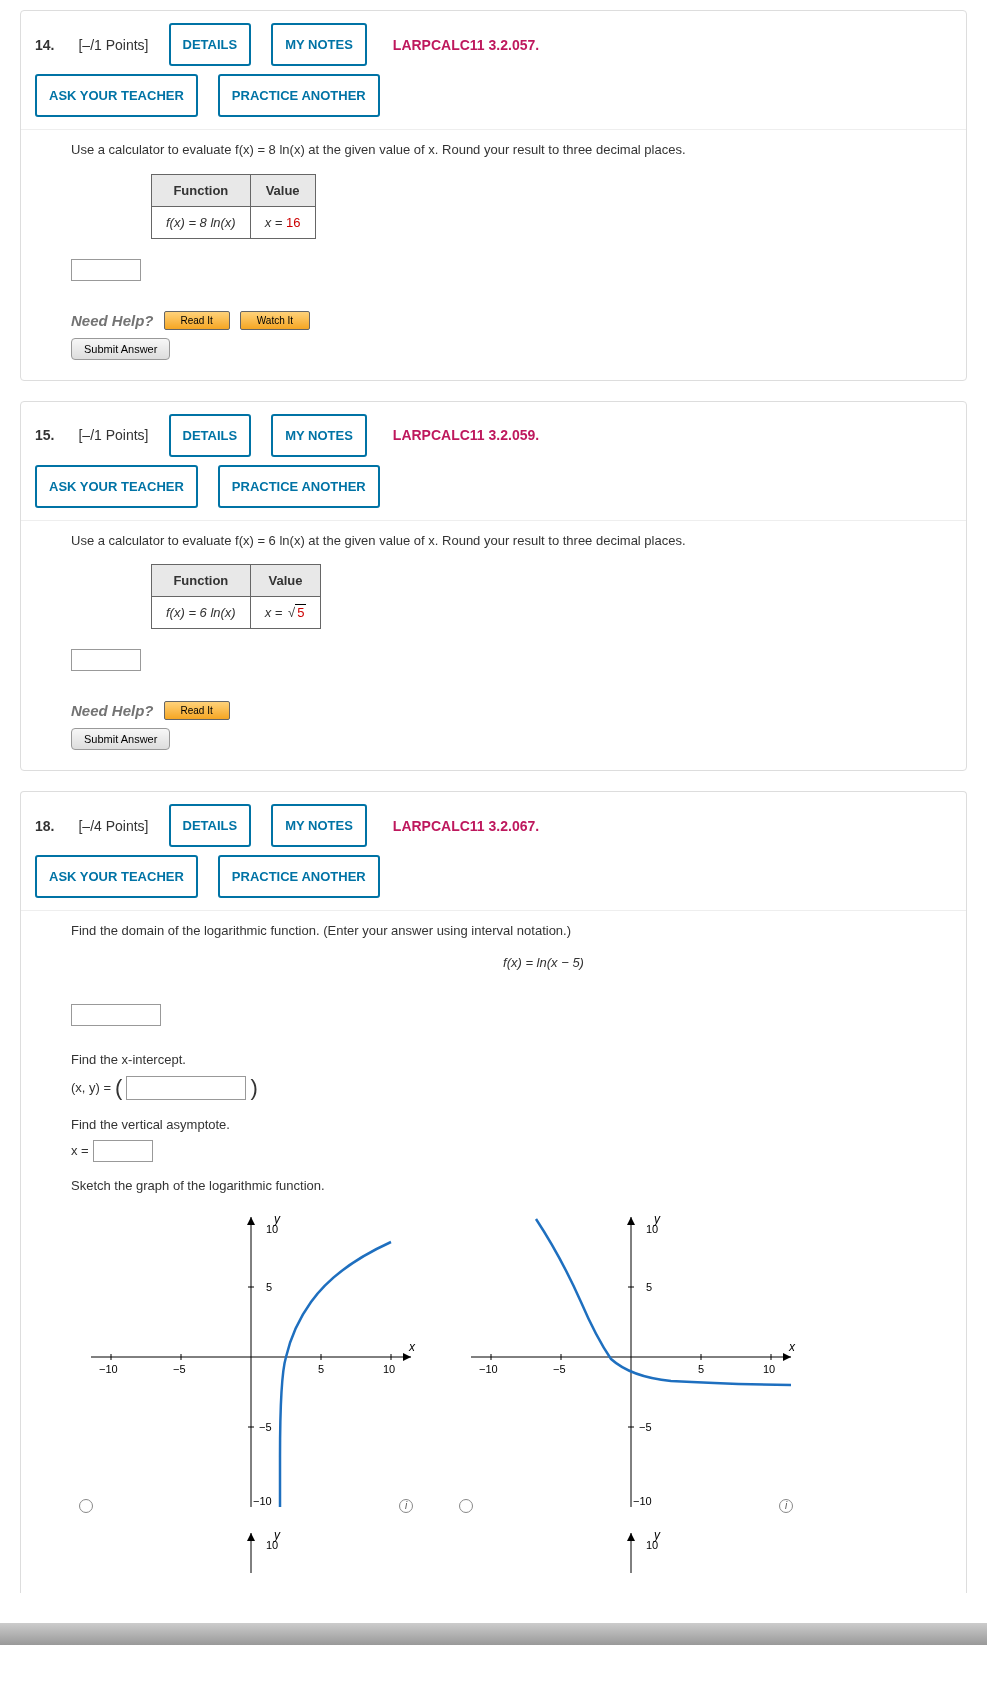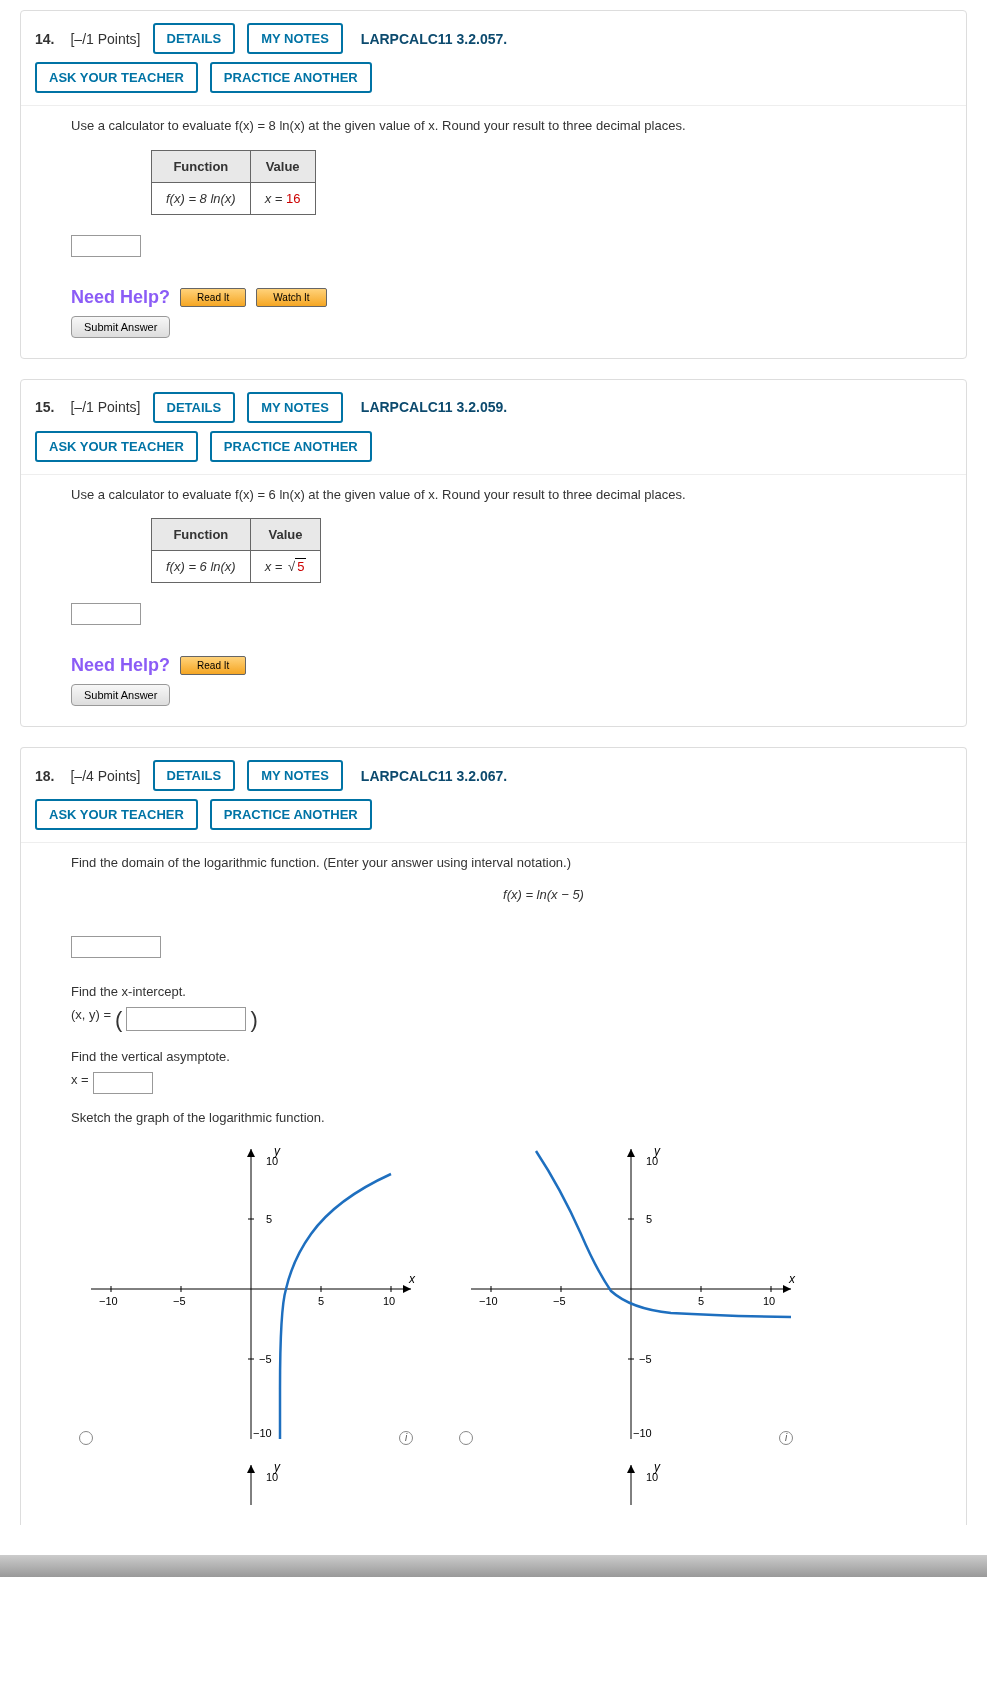"14." .q-row { gap: 12px -> 20px }
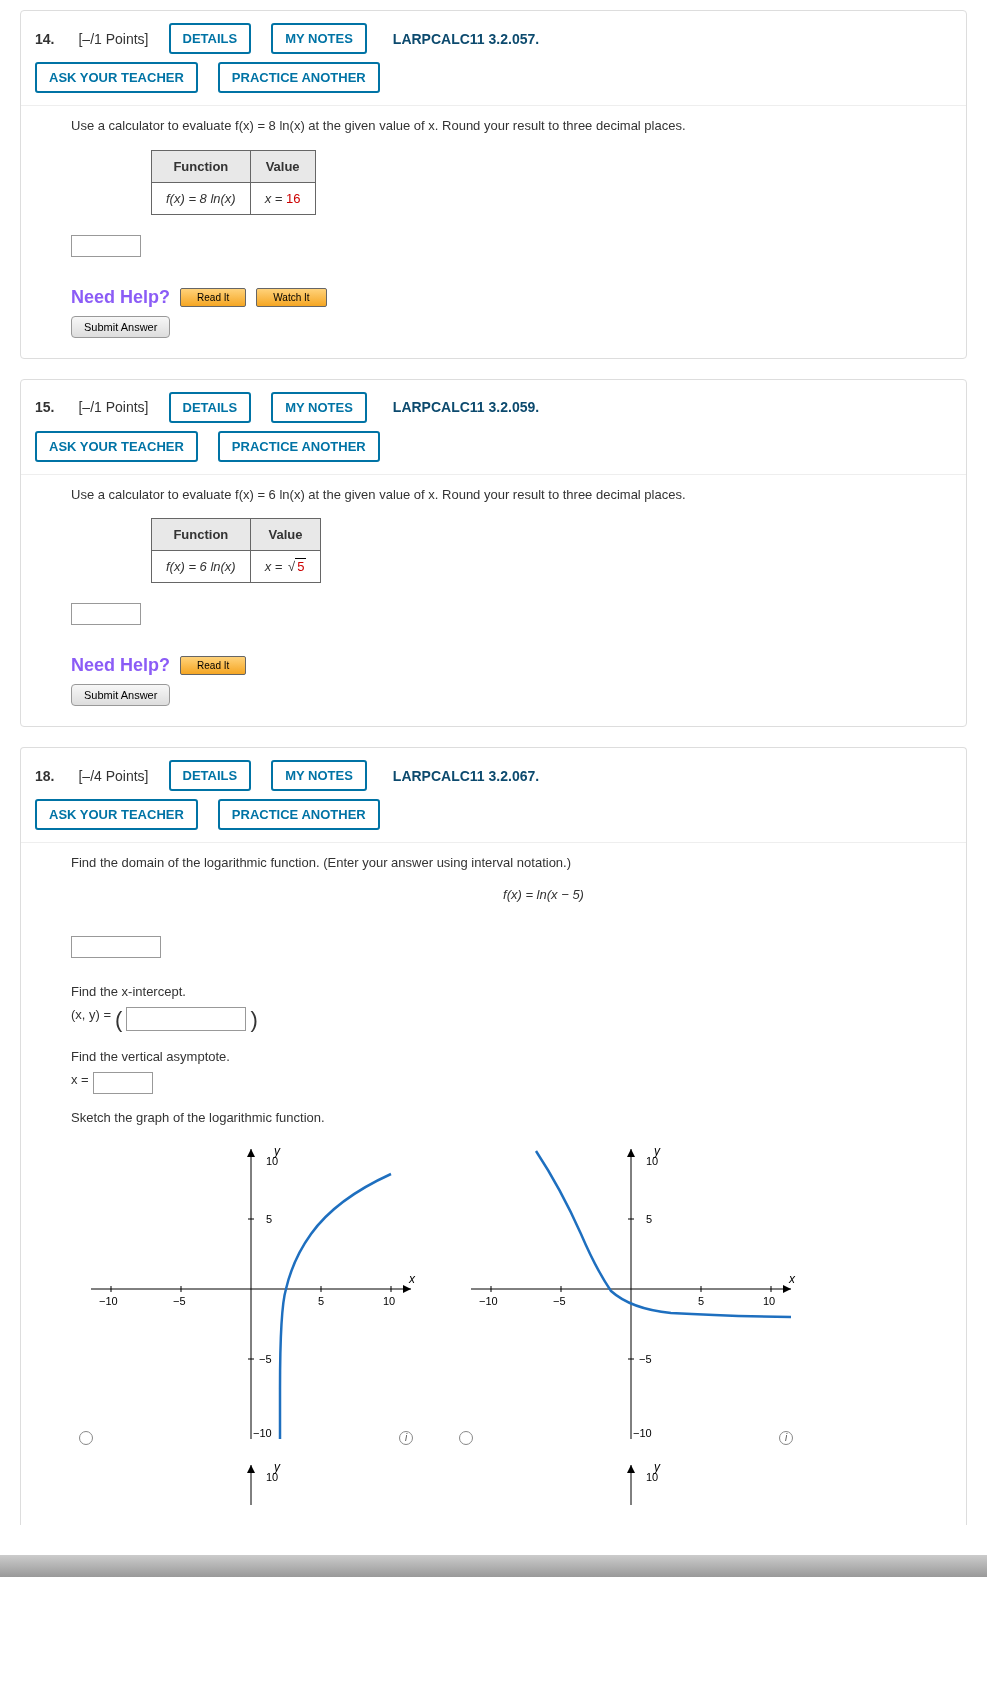"DETAILS" .btn-outline { padding: 6px 12px -> 12px 12px }
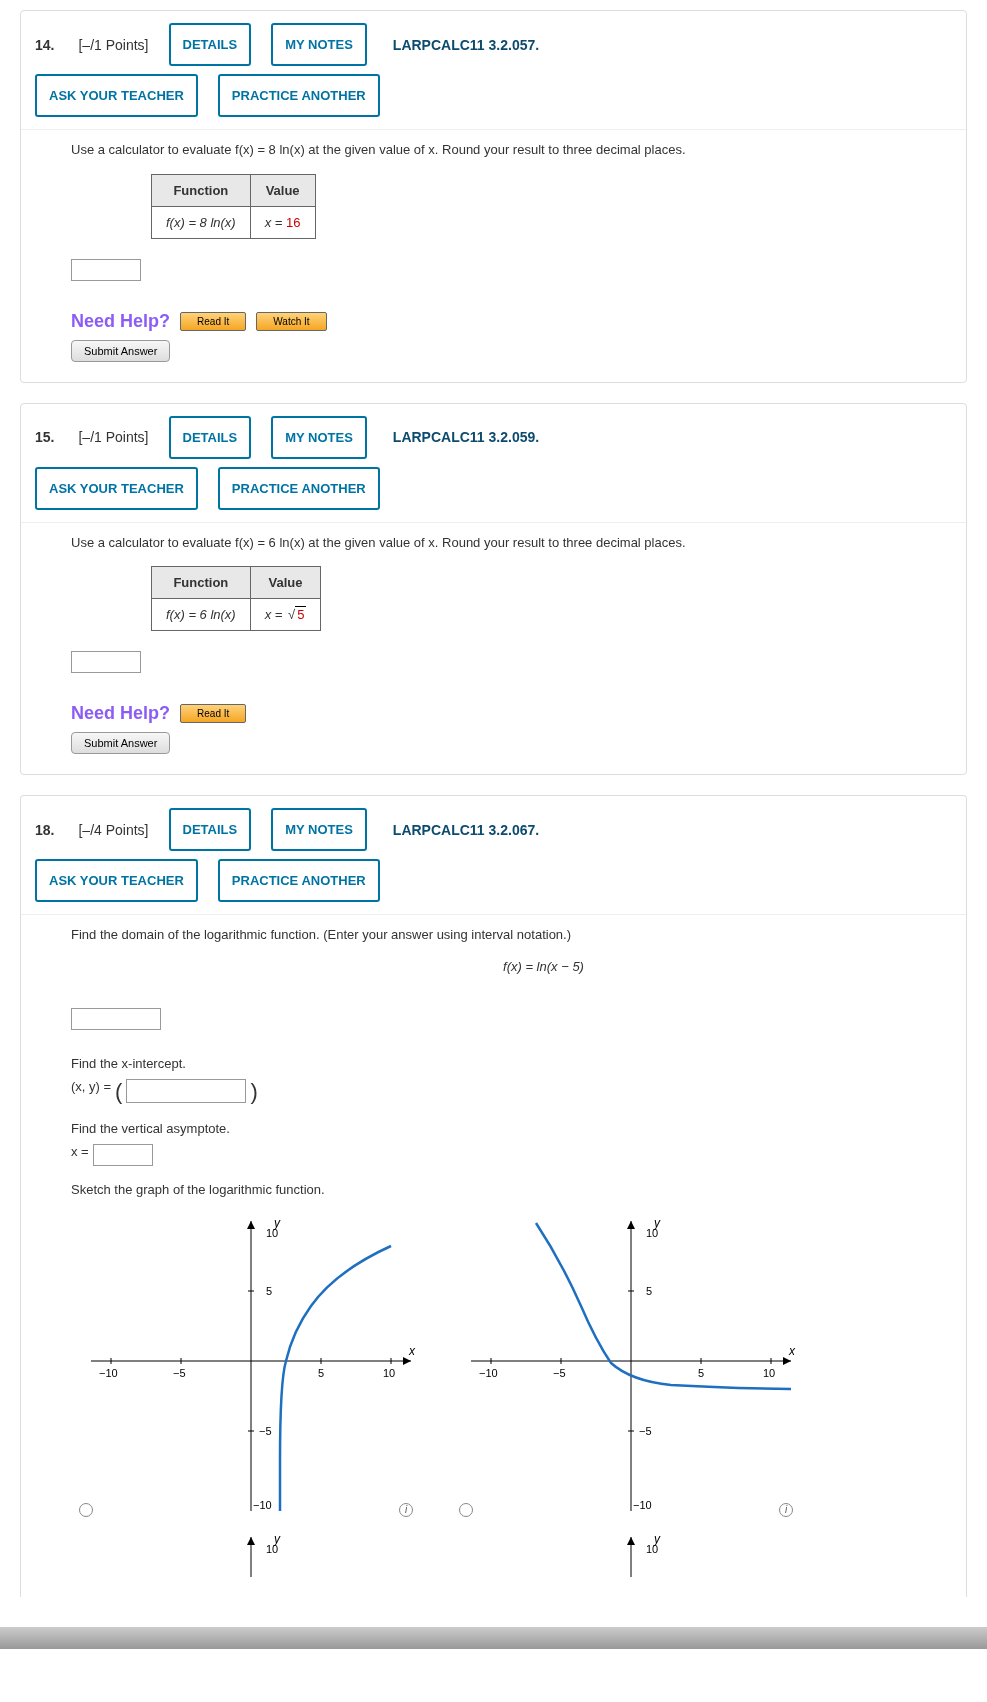"LARPCALC11 3.2.057." .q-ref { color: #0c4a6e -> #be185d }
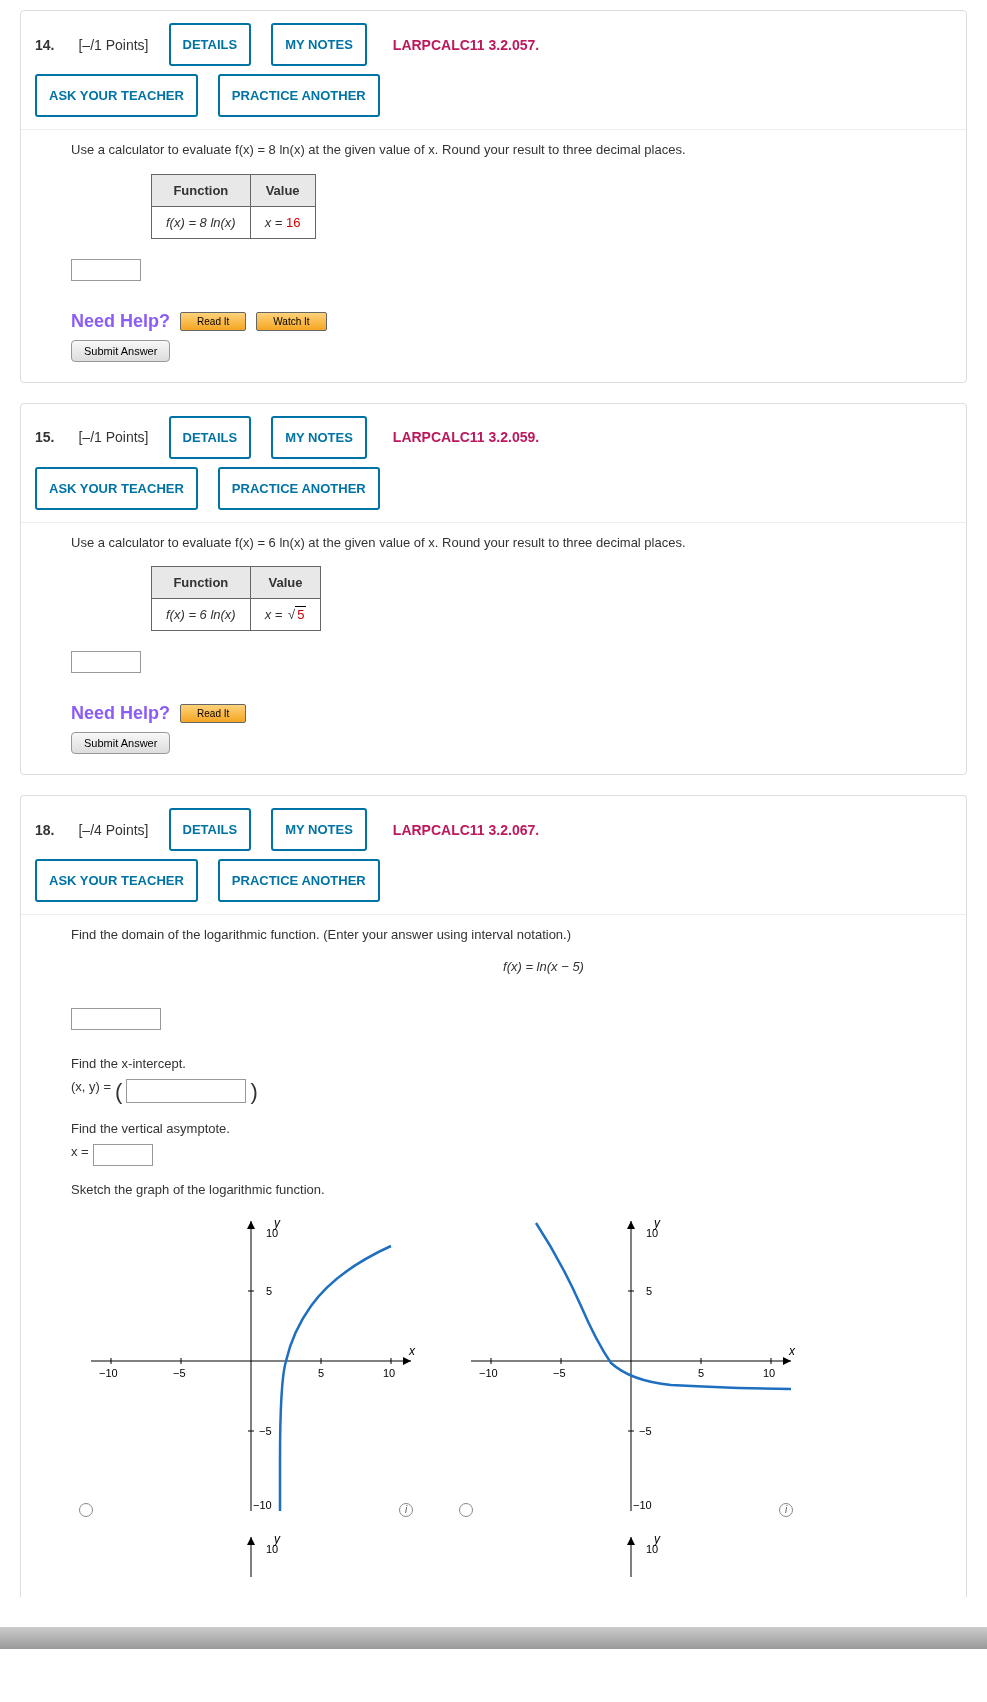"Need Help?" .need-help-label { color: #8b5cf6 -> #737373; font-size: 18px -> 15px; font-style: none -> italic }
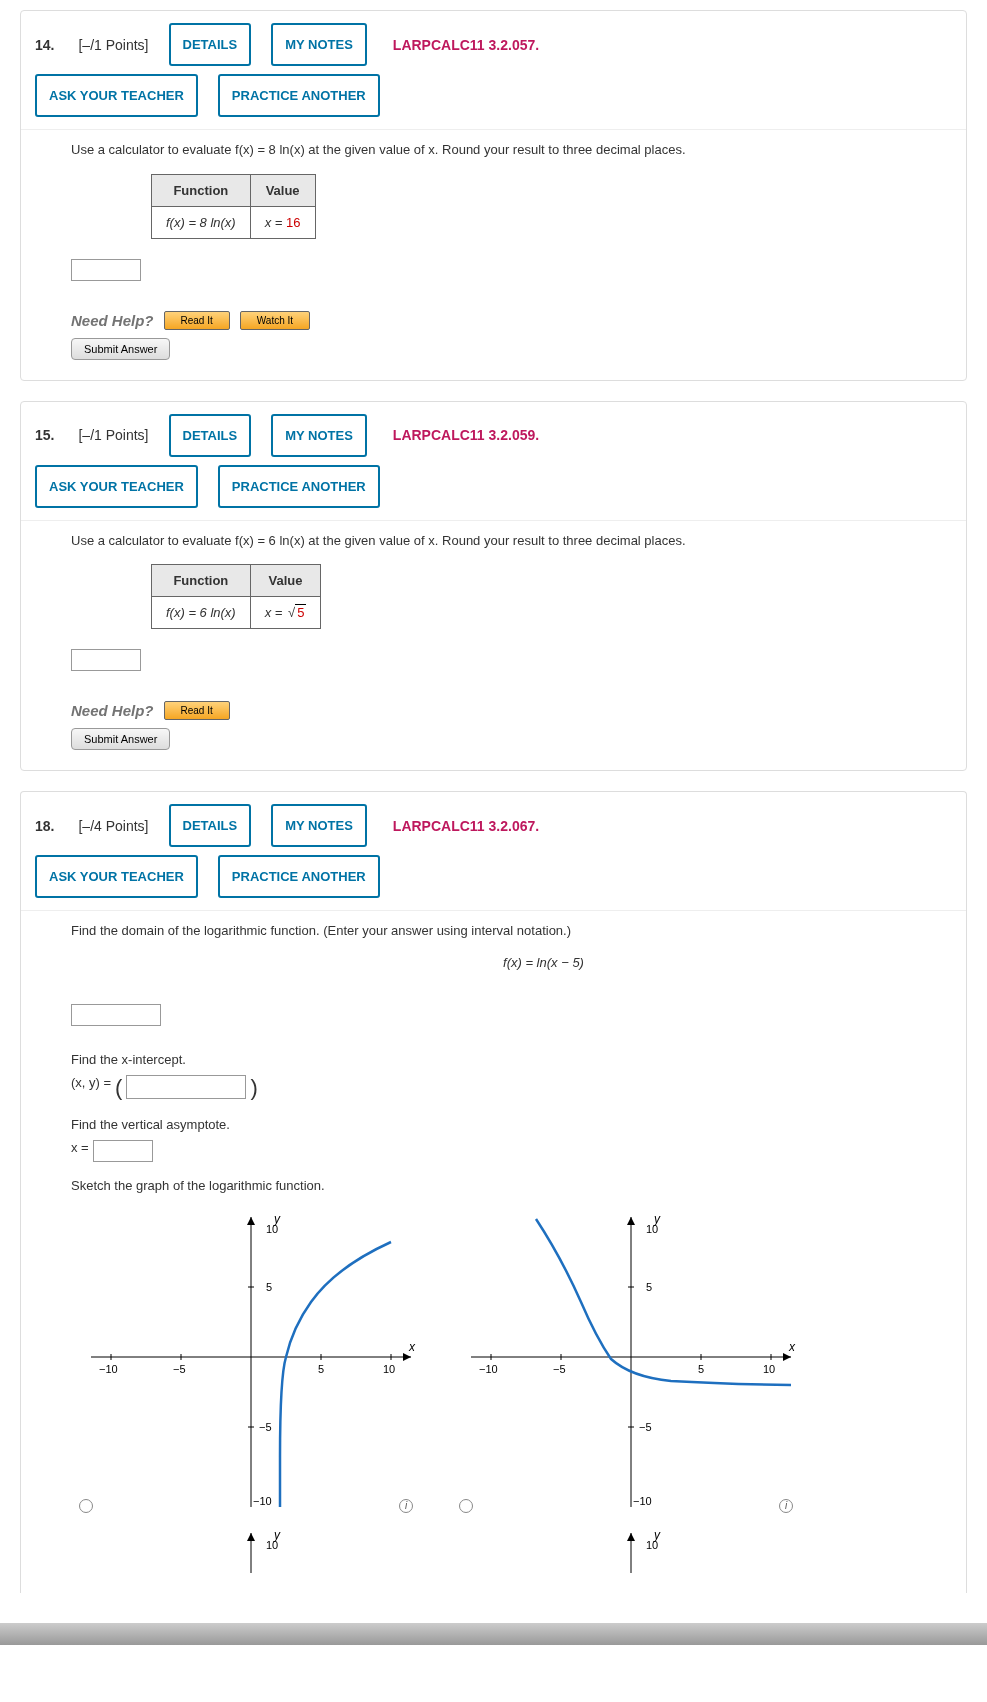"(x, y) =" .inline-eq { align-items: none -> center }
